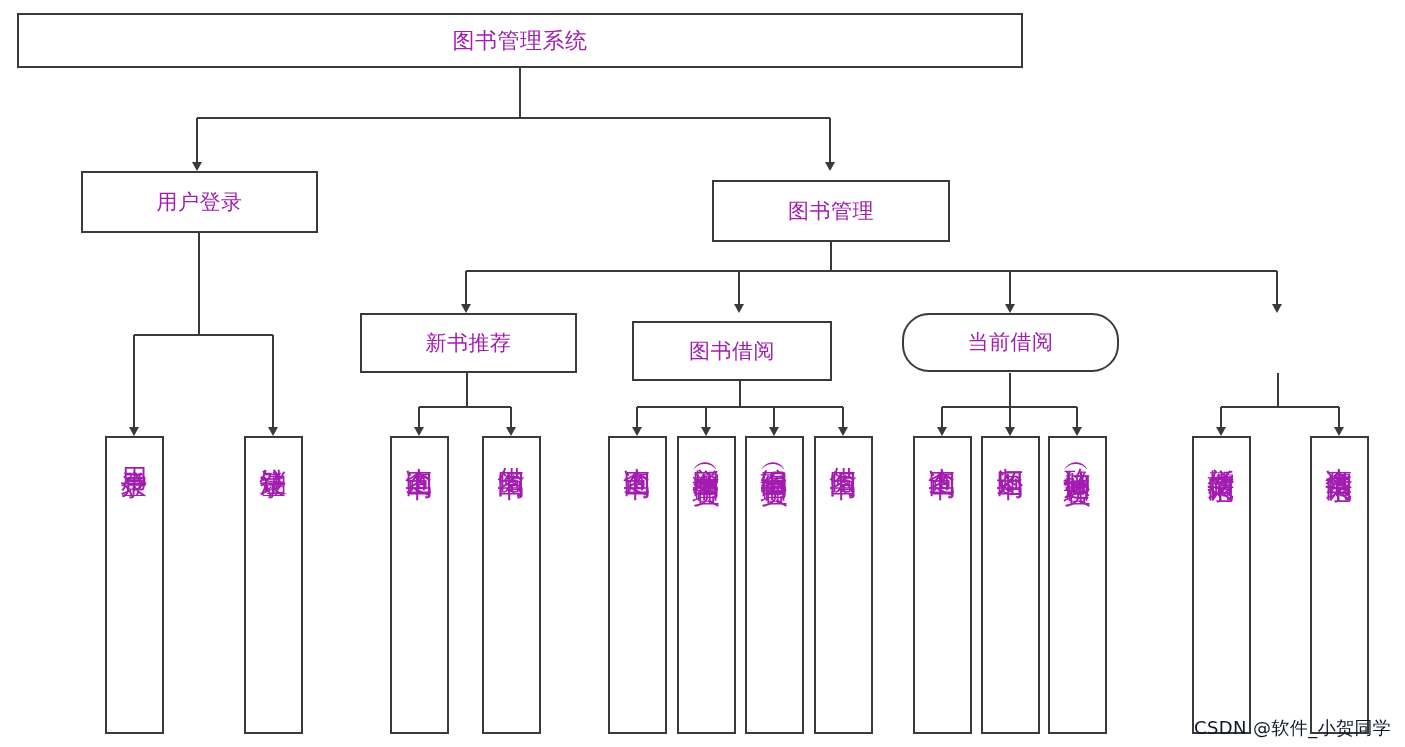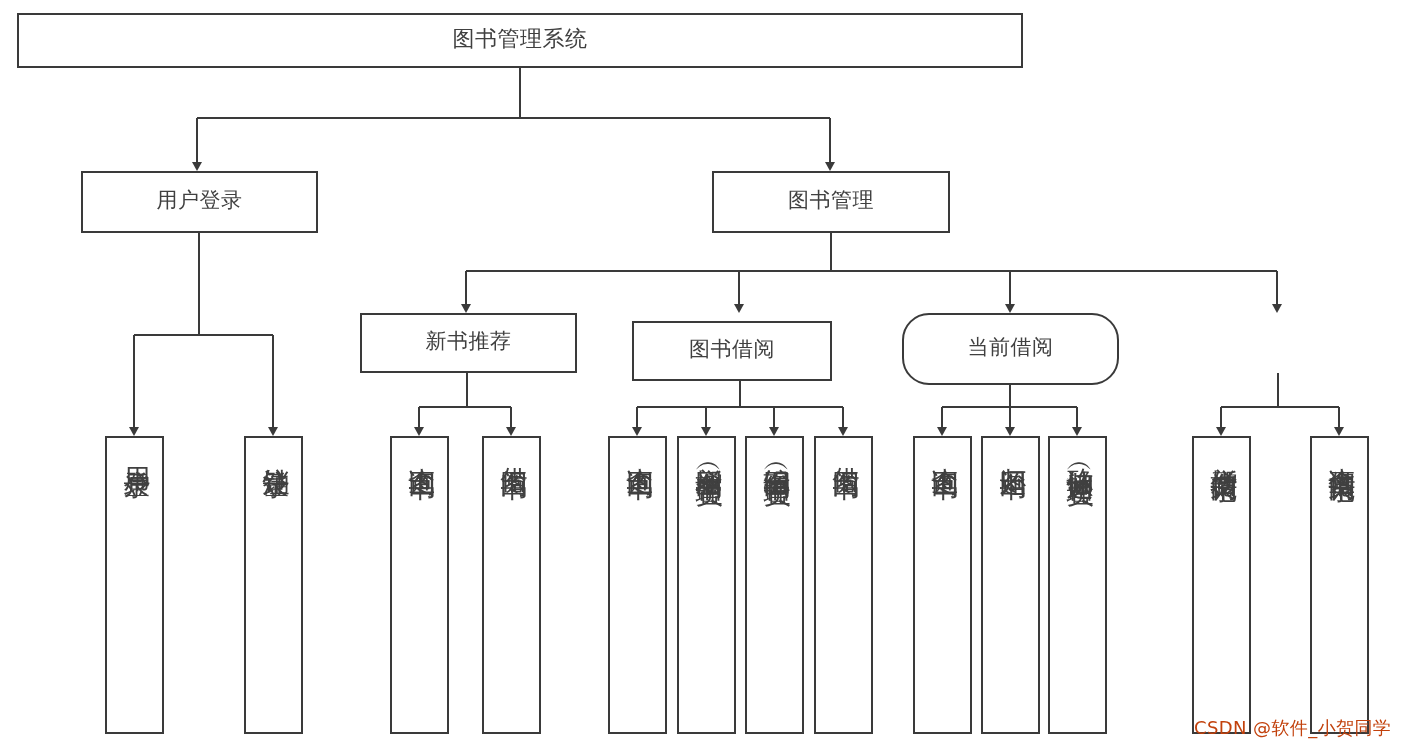"图书管理系统" .node-label { color: #404040 -> #a21caf; font-family: Liberation Mono, monospace -> none }
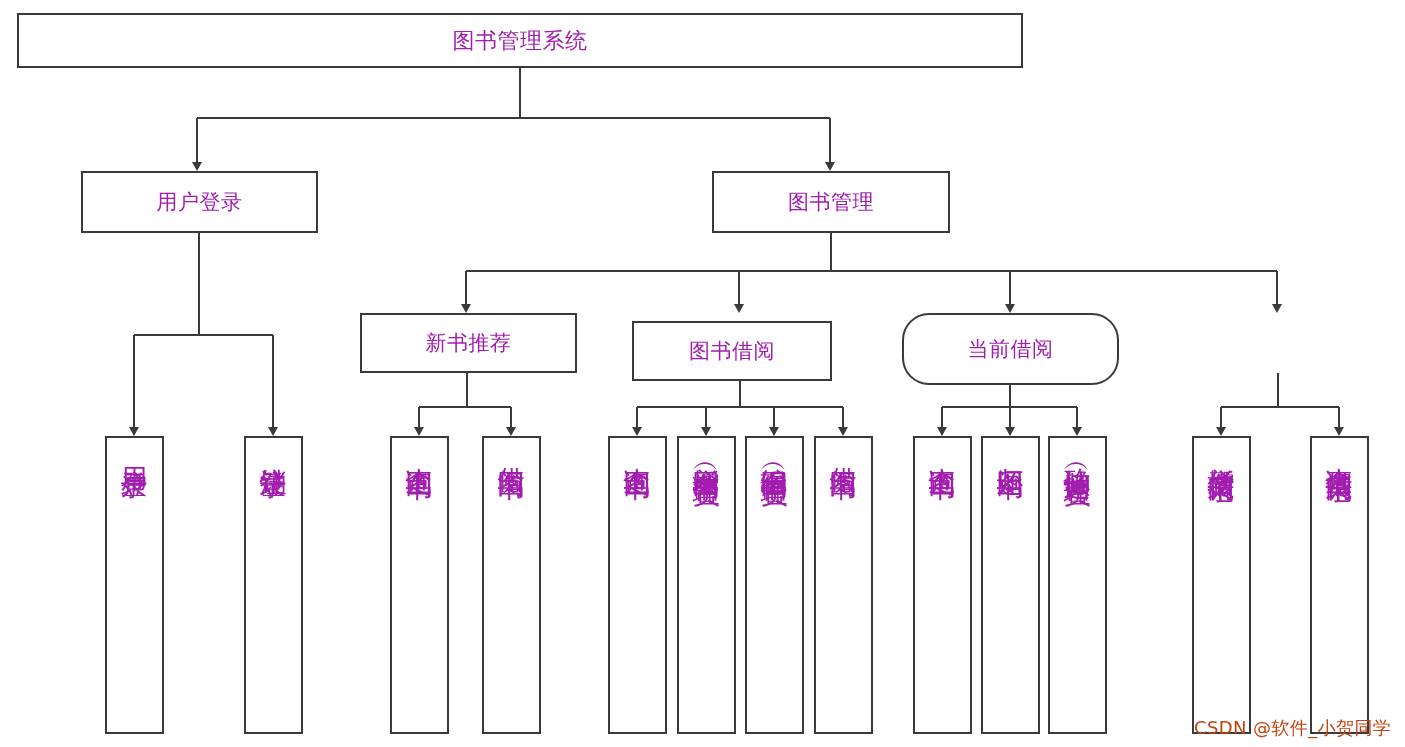"图书管理" div.node { top: 171px -> 180px }
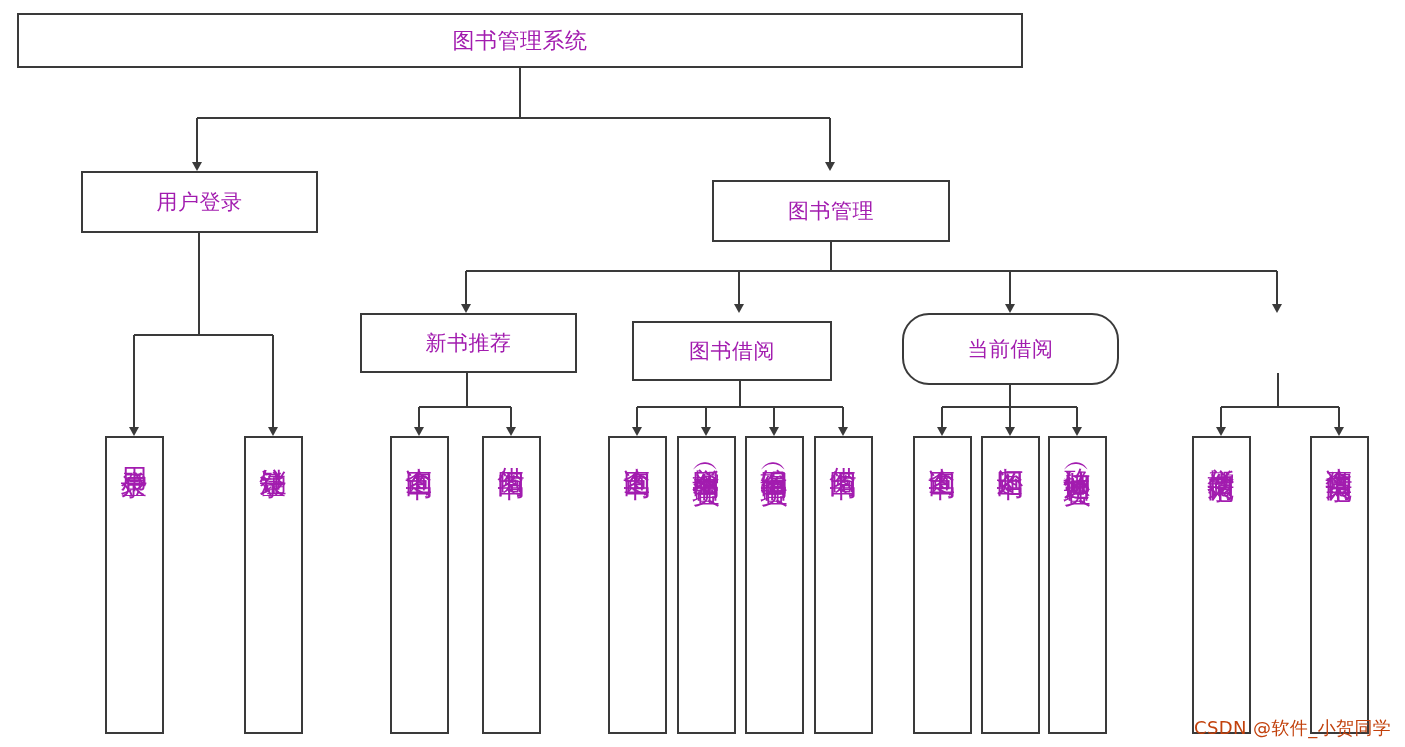"当前借阅" div.node { height: 72px -> 59px }
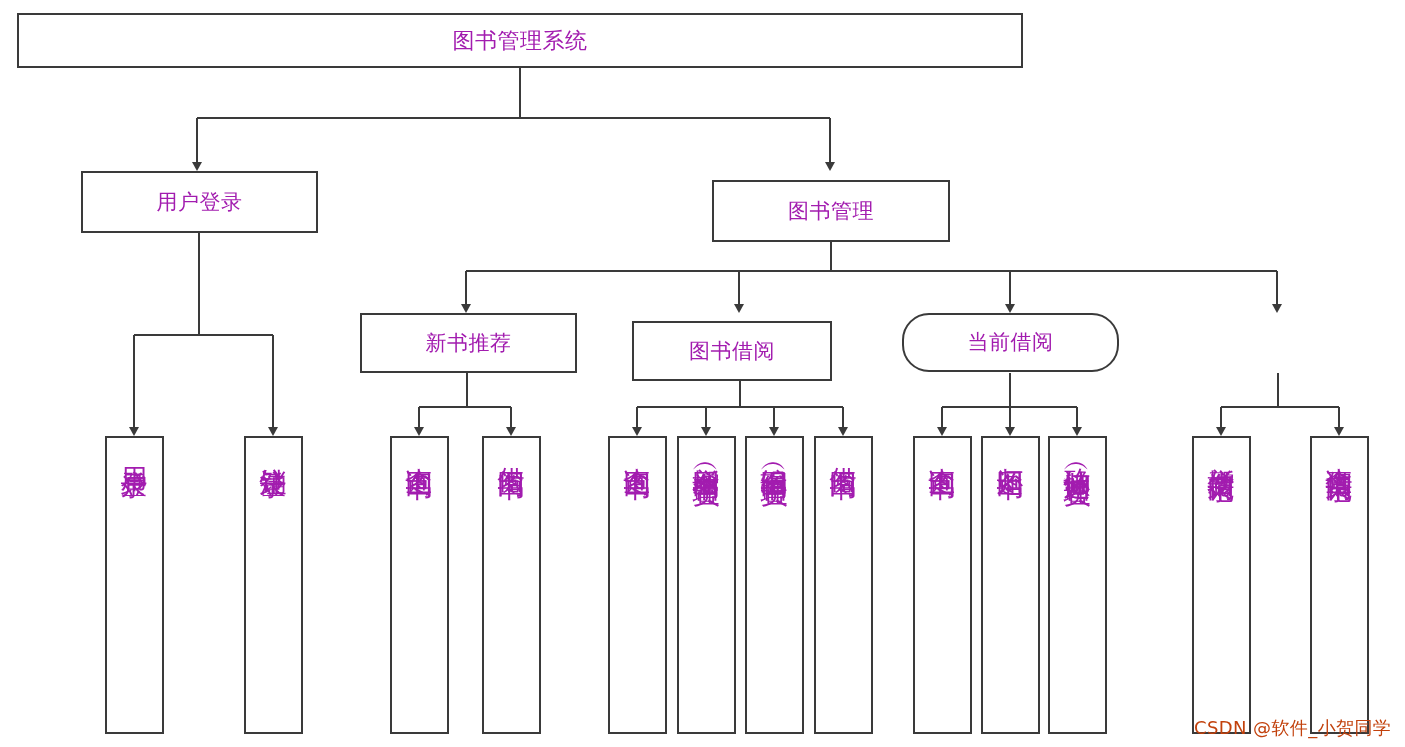"CSDN @软件_小贺同学" .watermark { color: #c2410c -> #0f172a }
